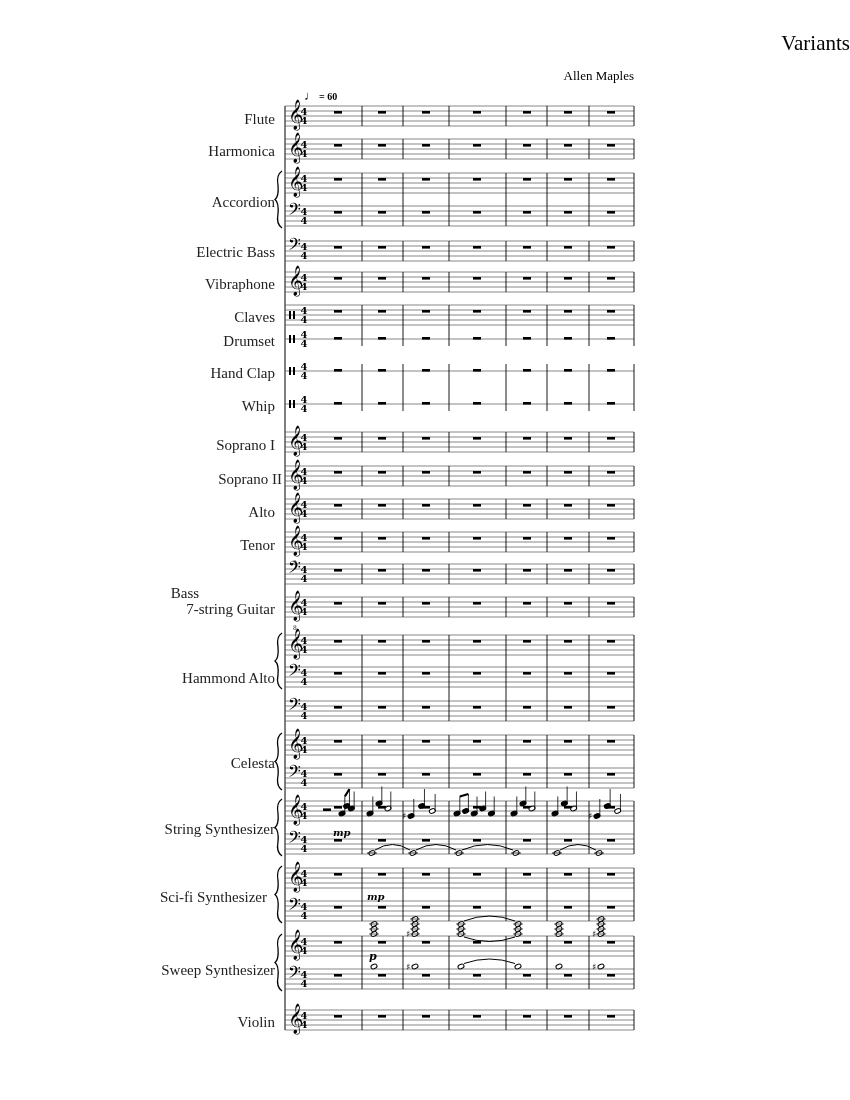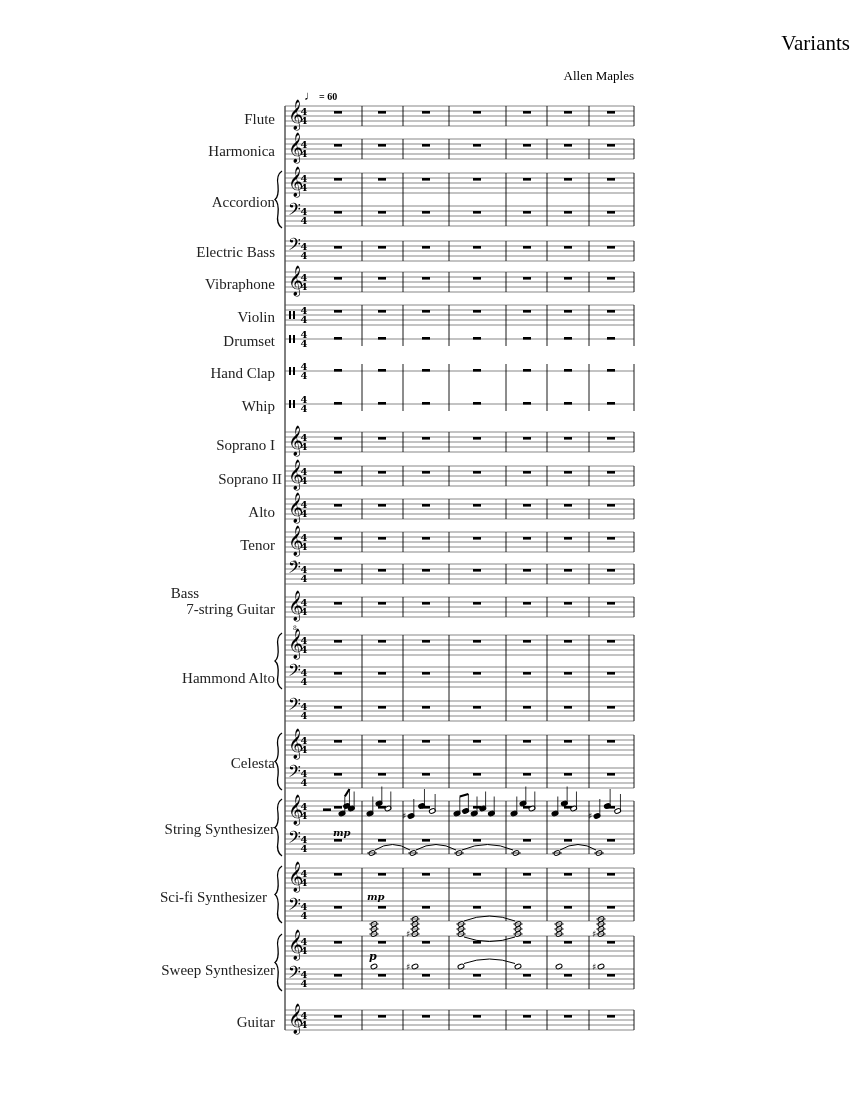"Violin" div.inst-label { text: Violin -> Claves }
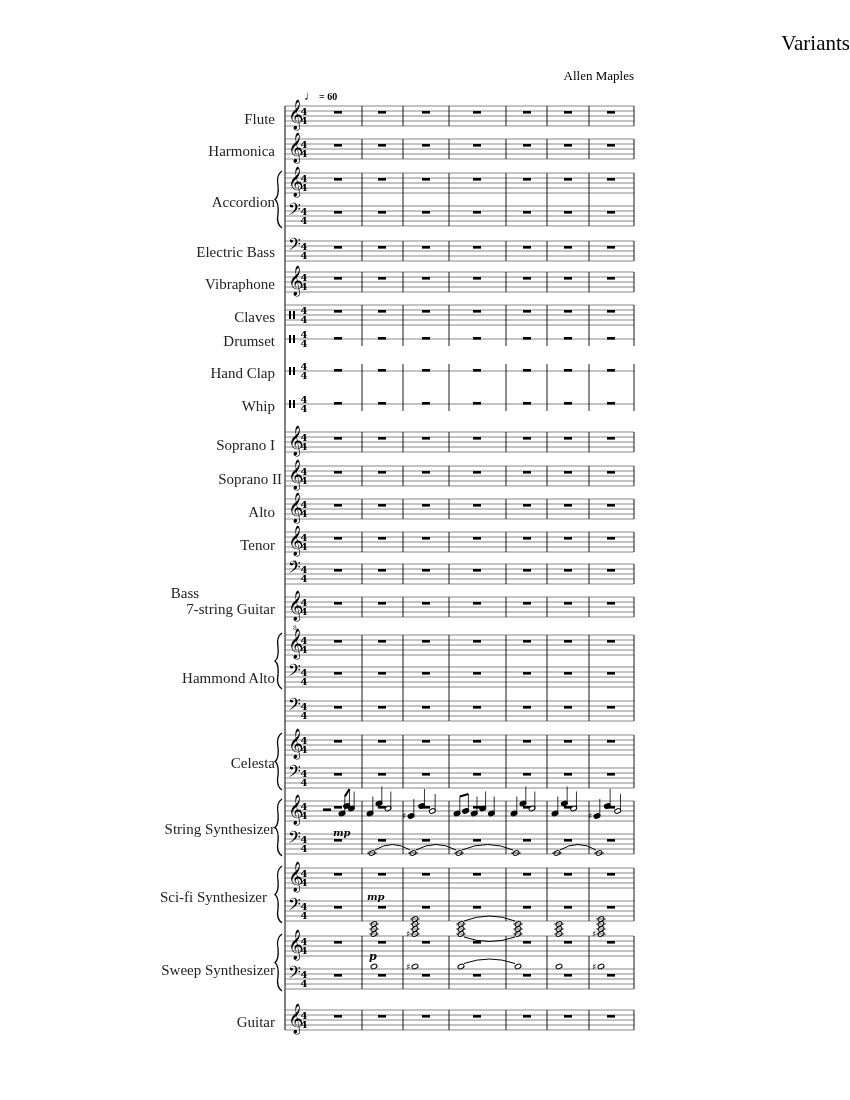"Guitar" div.inst-label { text: Guitar -> Violin }
